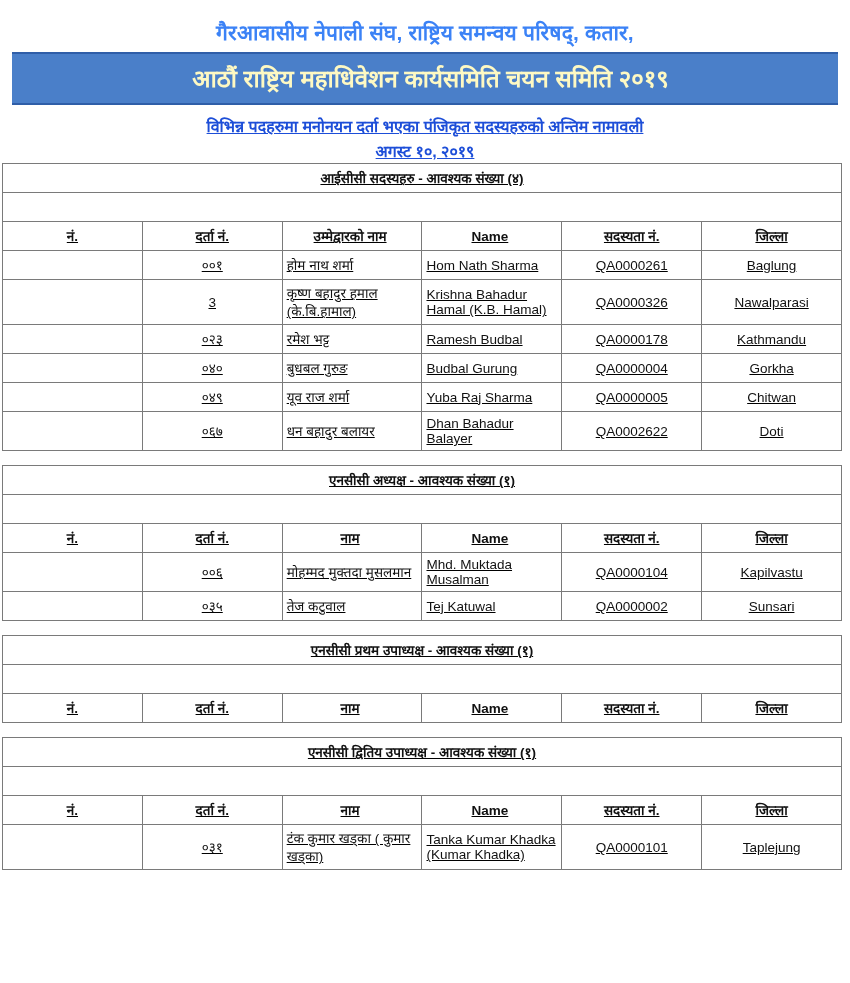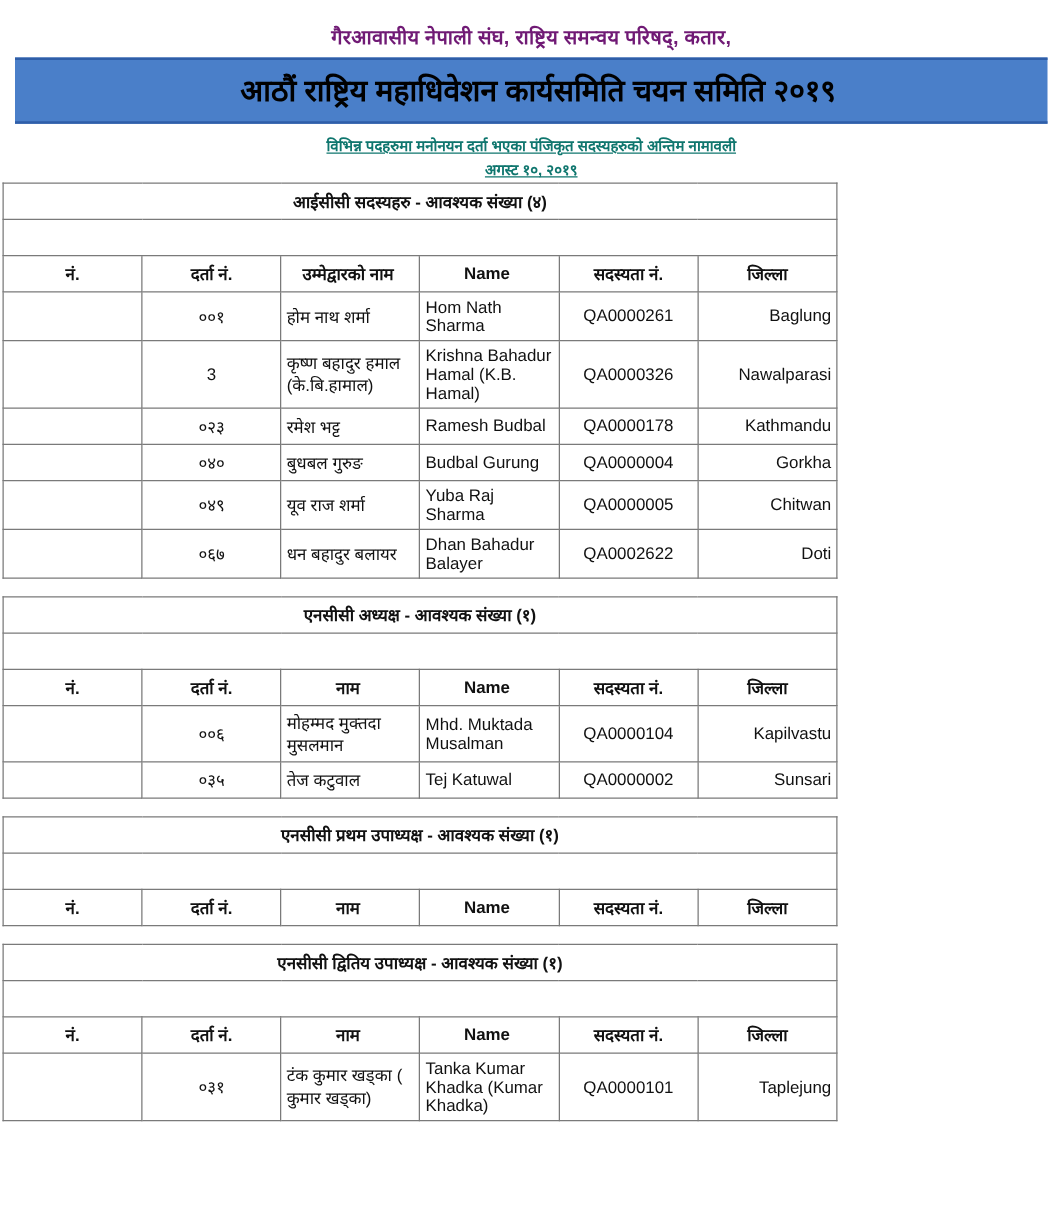"गैरआवासीय नेपाली संघ, राष्ट्रिय समन्वय" .title-line1 { color: #701a75 -> #3b82f6; font-size: 16px -> 21px }
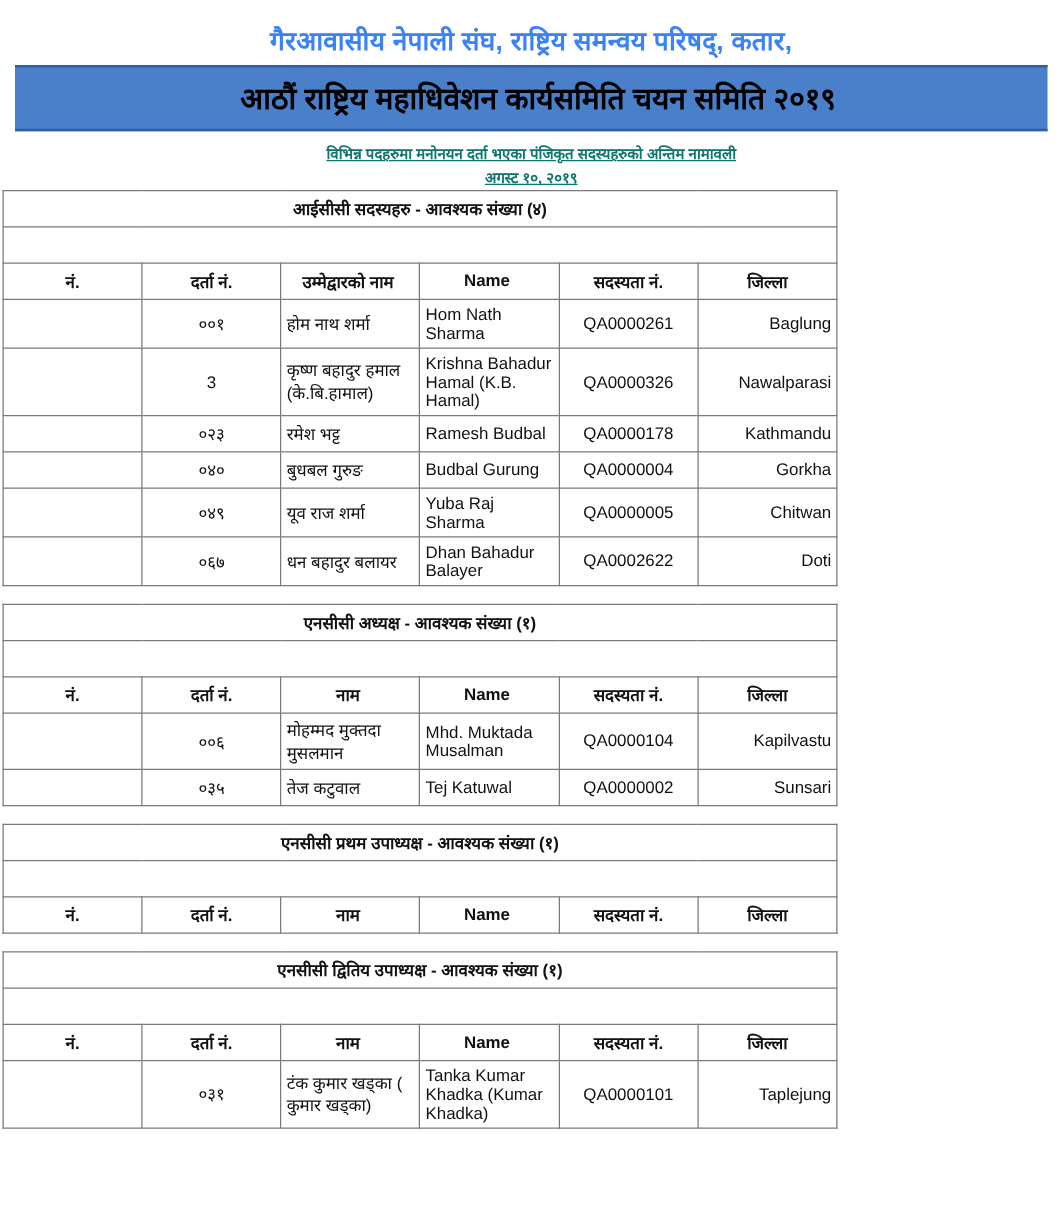"आठौं राष्ट्रिय महाधिवेशन कार्यसमिति चयन" .title-line2 { color: #000000 -> #fef9c3 }
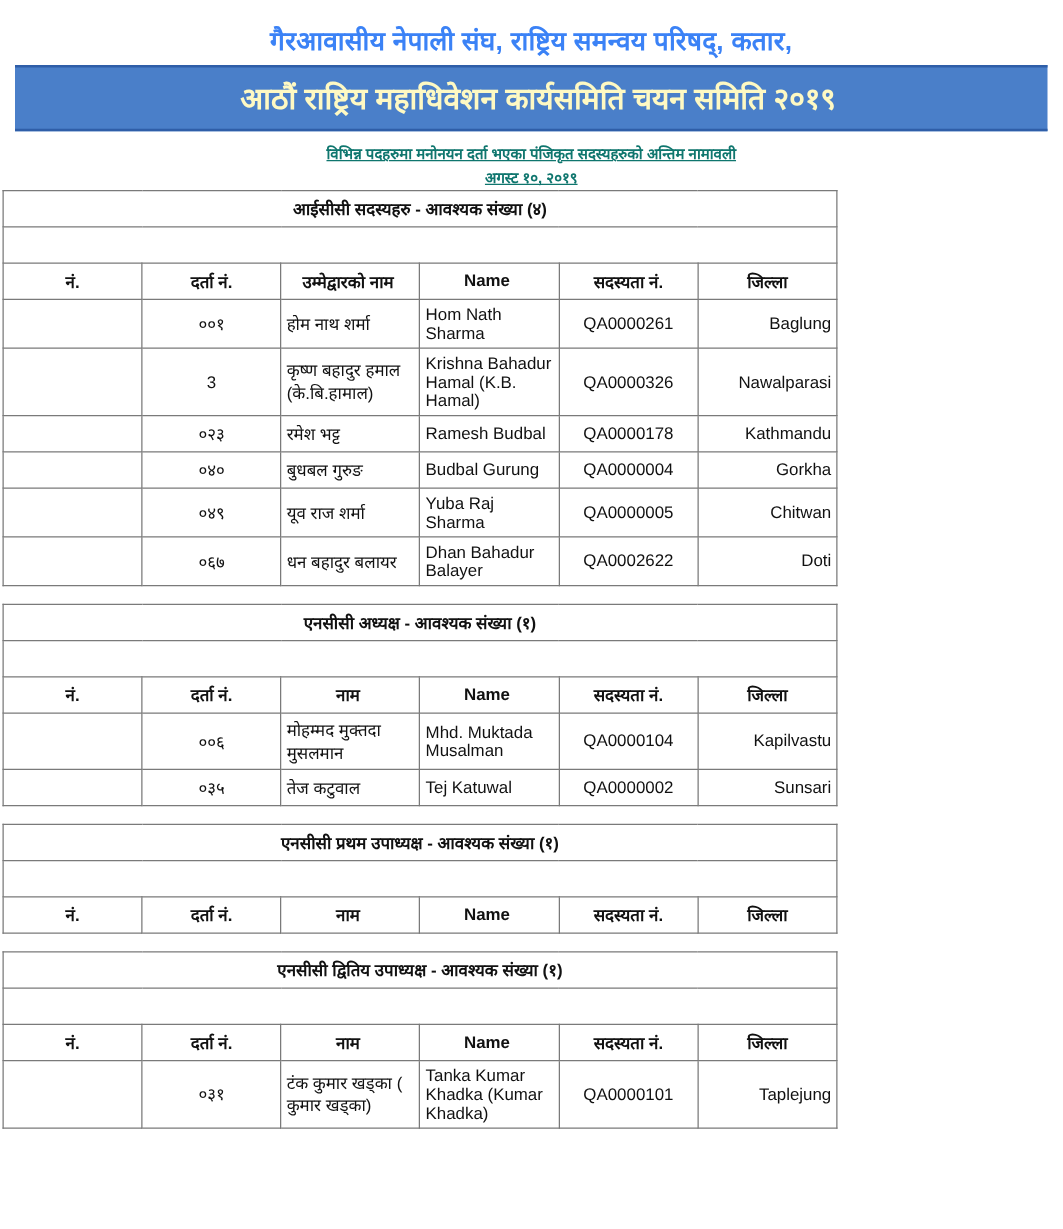"विभिन्न पदहरुमा मनोनयन दर्ता भएका" .subtitle { color: #0f766e -> #1d4ed8; font-size: 12px -> 16px }
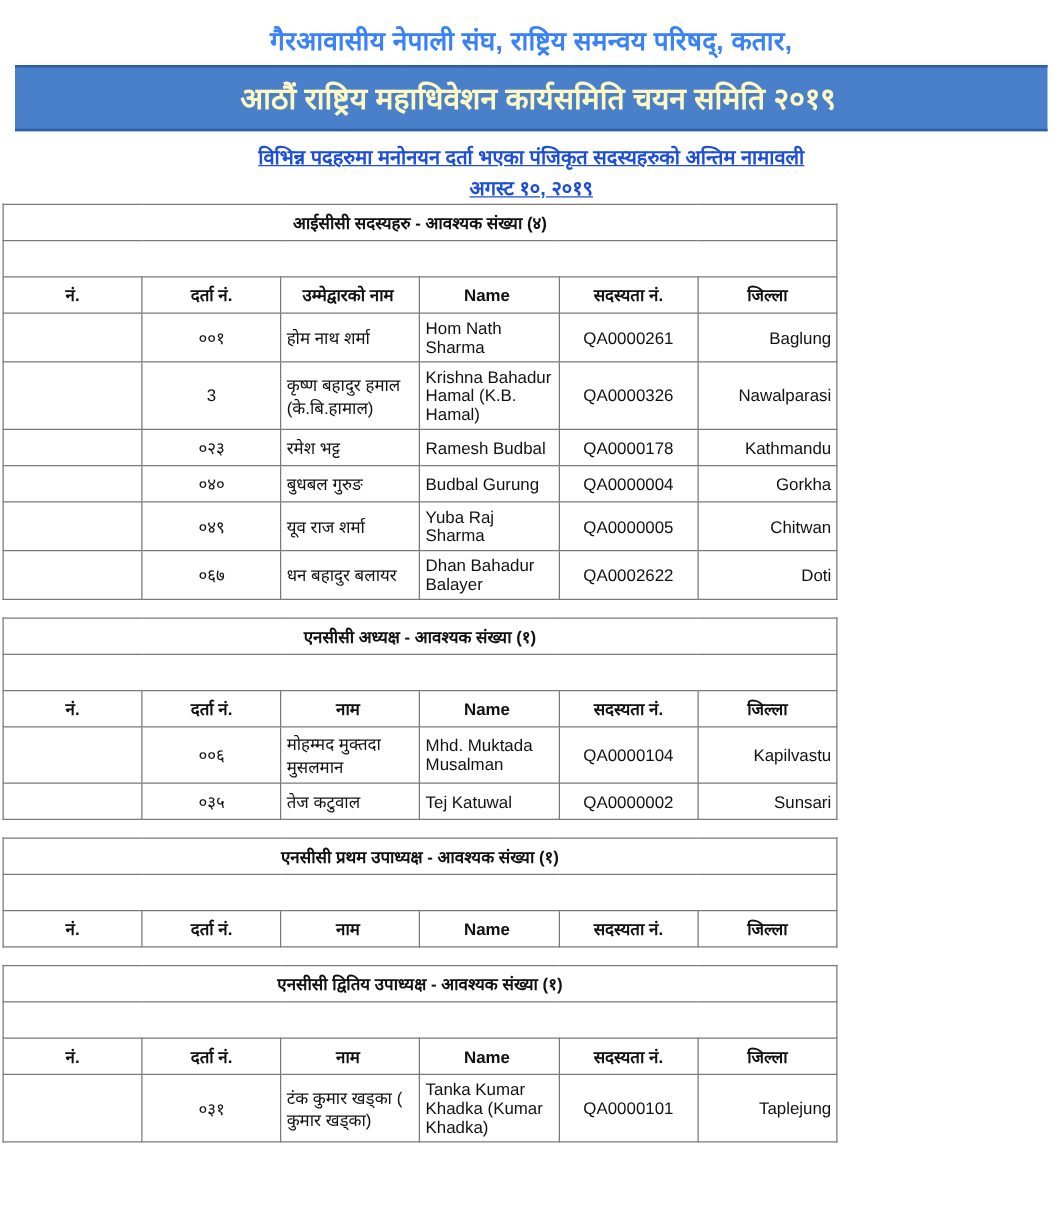"आईसीसी सदस्यहरु - आवश्यक संख्या" table.grid { text-decoration: none -> underline; width: 668px -> 840px }
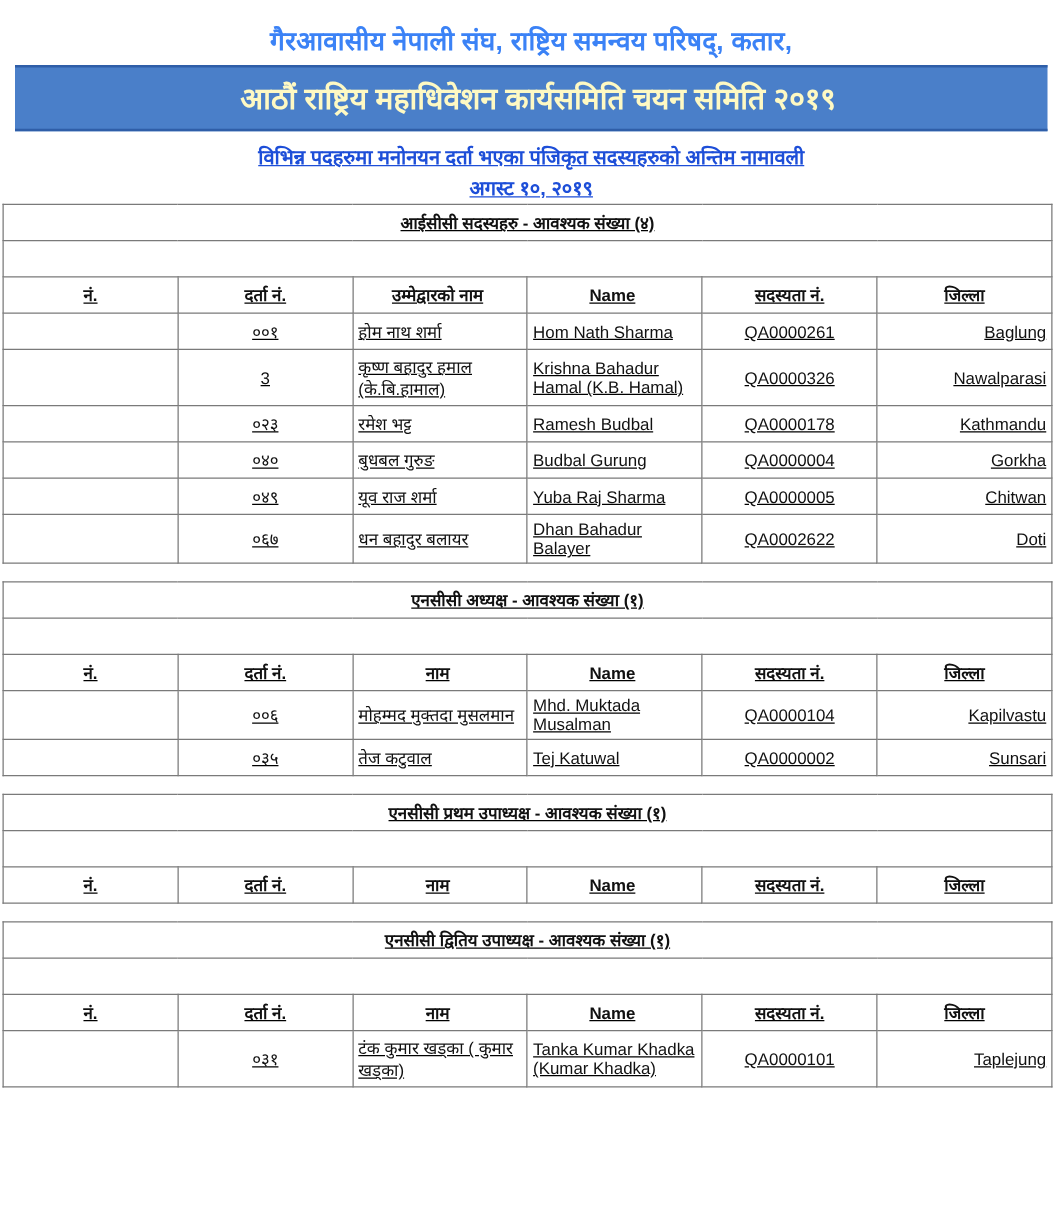"Baglung" .c-dist { text-align: right -> center }
